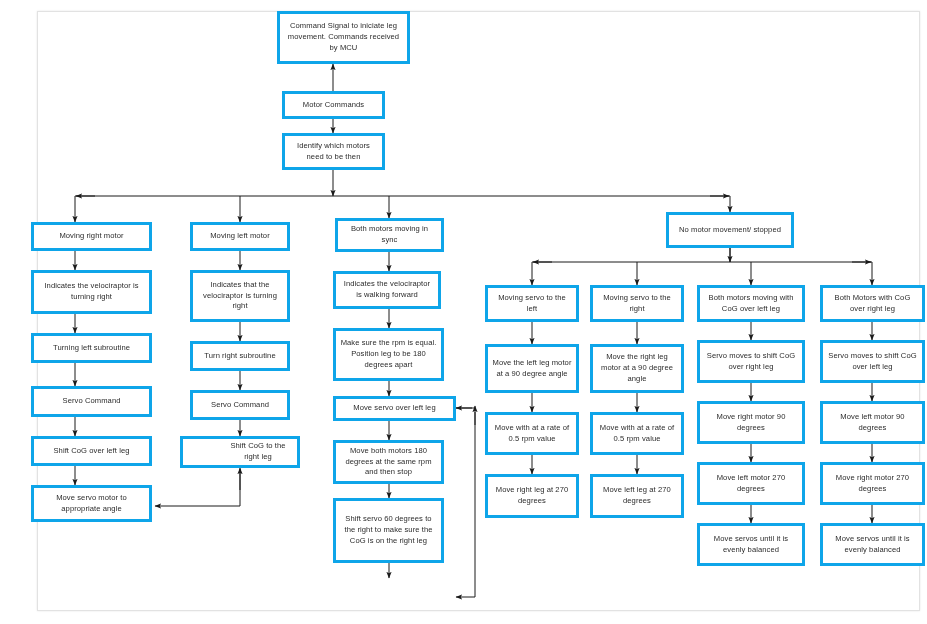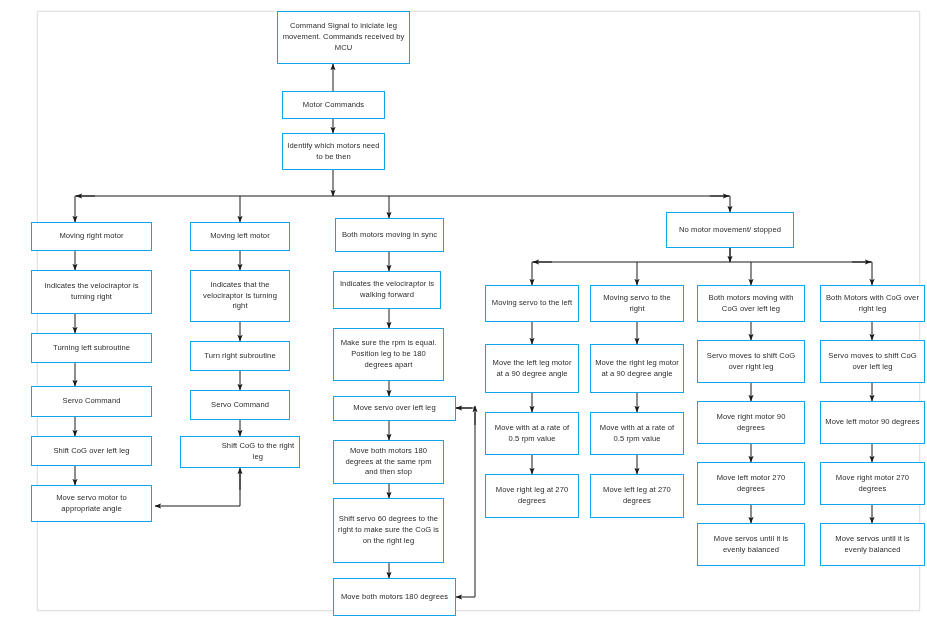"Command Signal to iniciate leg" .node { border: 1px solid #0ea5e9 -> 3px solid #0ea5e9 }
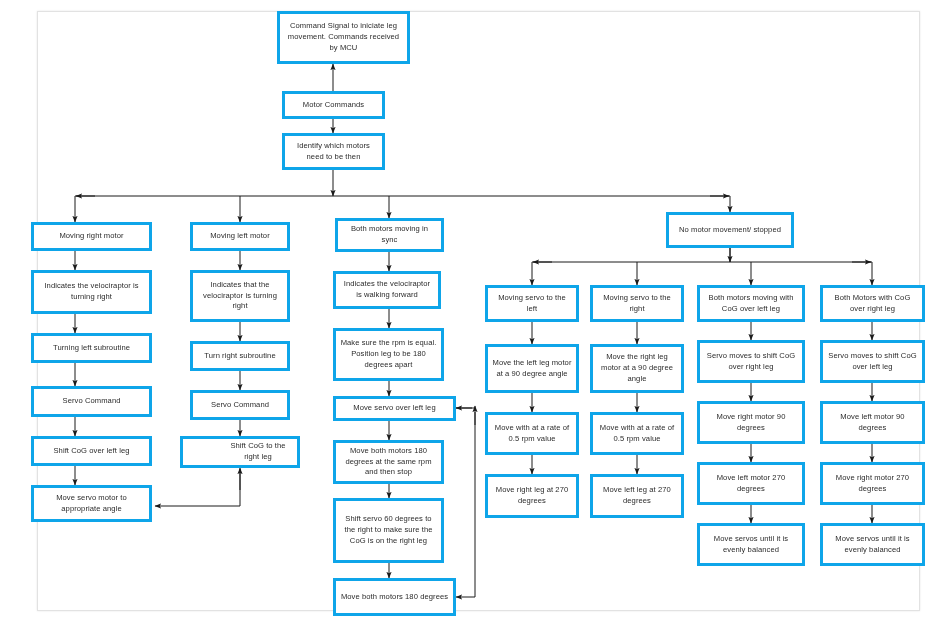"Move both motors 180 degrees" div.node { html: <div> <span>Move both motors 180 degrees</span> </div> -> none }
